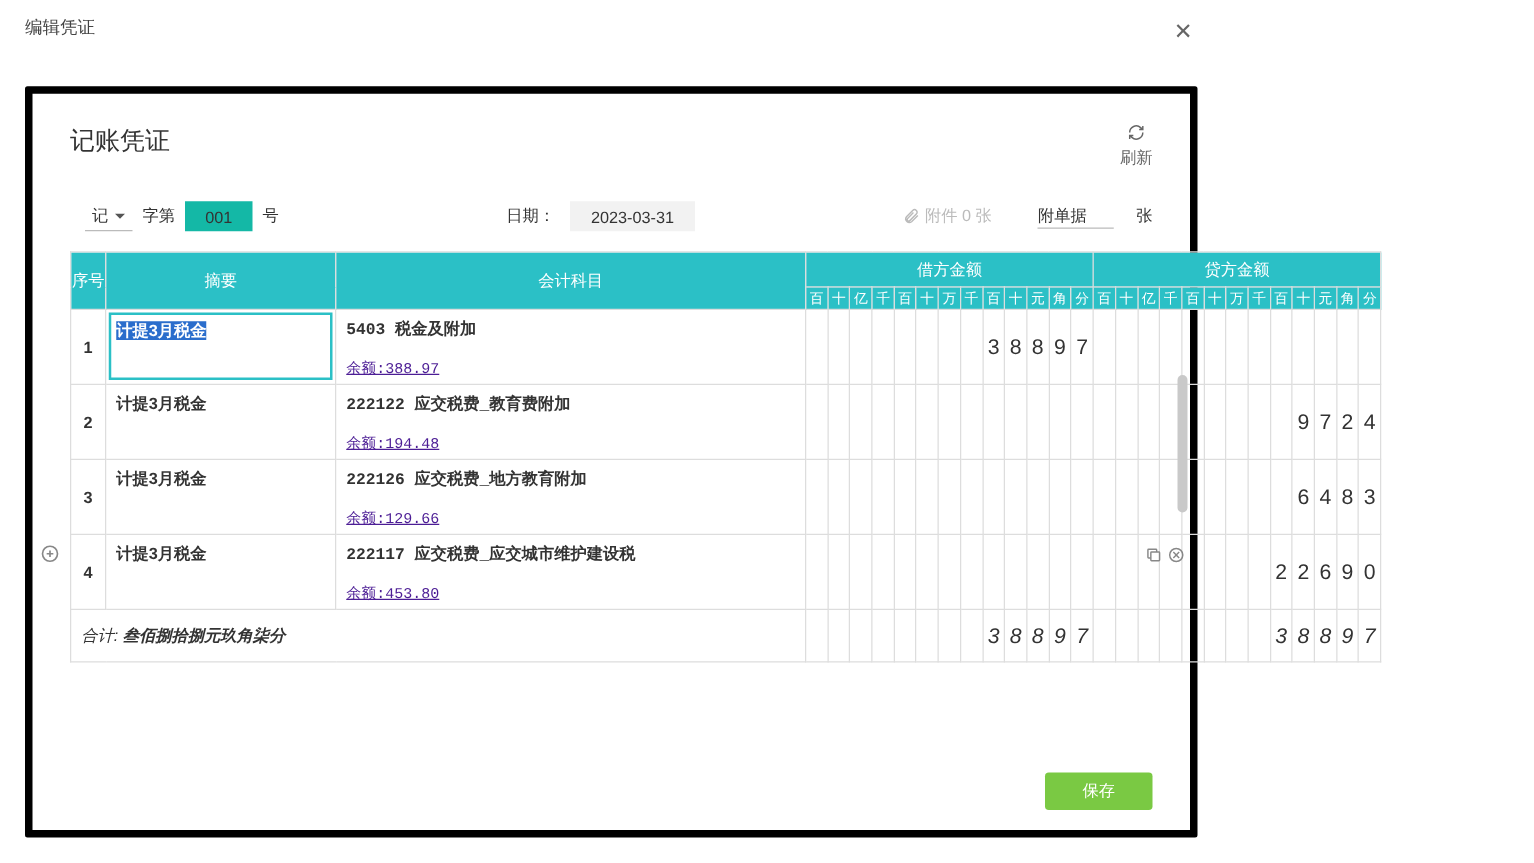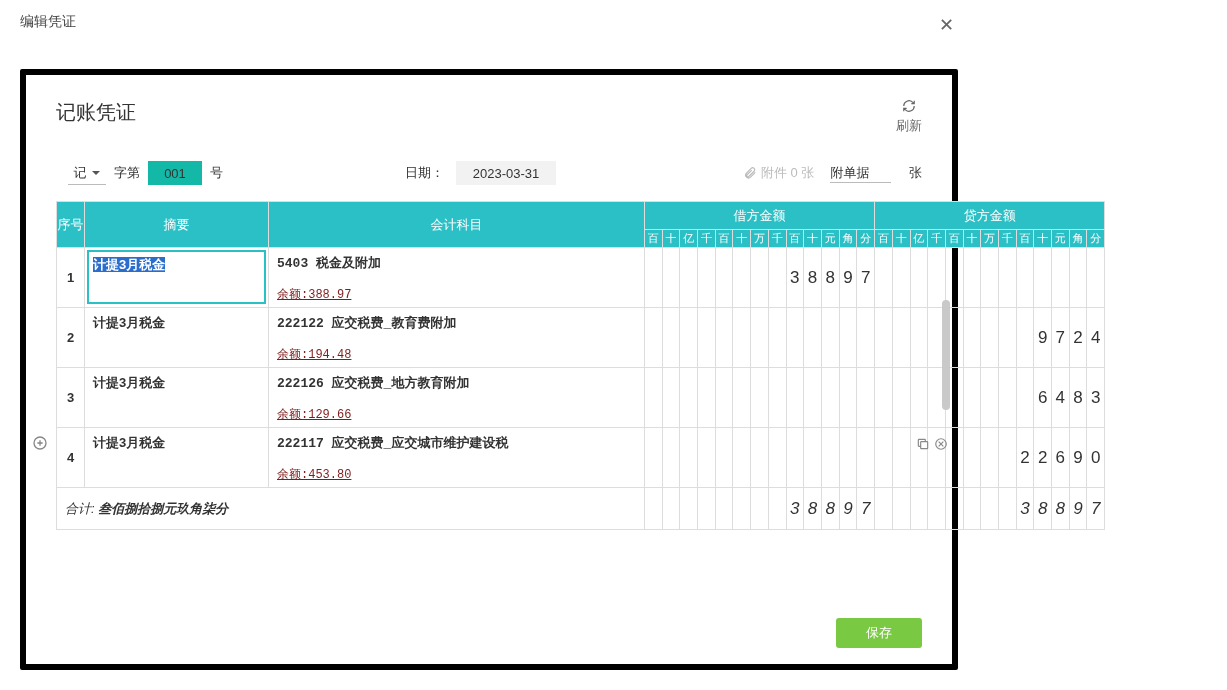"附件 0 张" .toolbar-right { gap: 13px -> 34px }
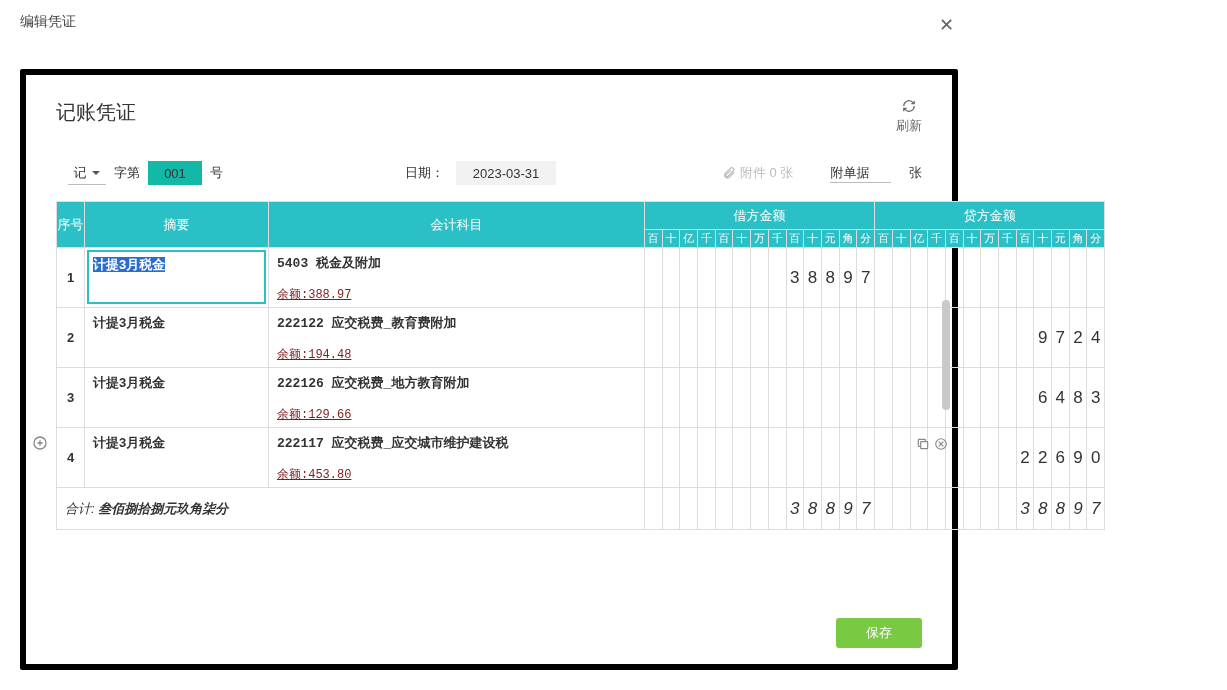"余额:388.97" .acct-bal { color: #7f1d1d -> #4c1d95 }
